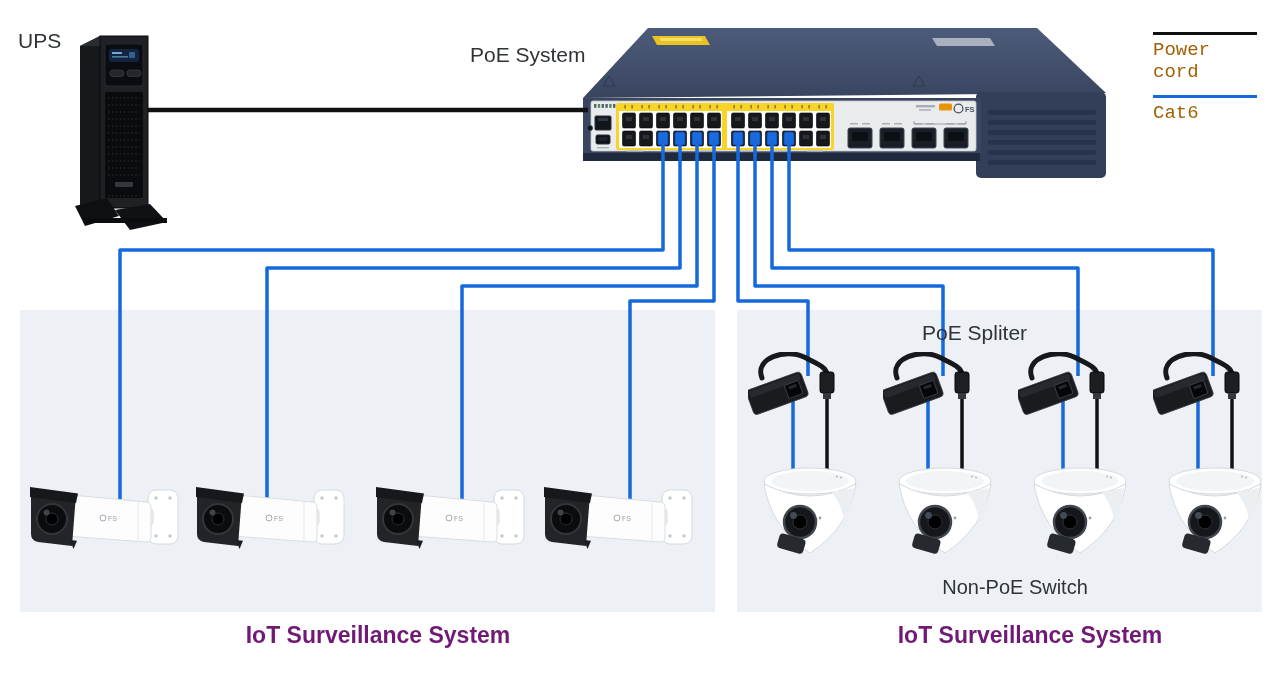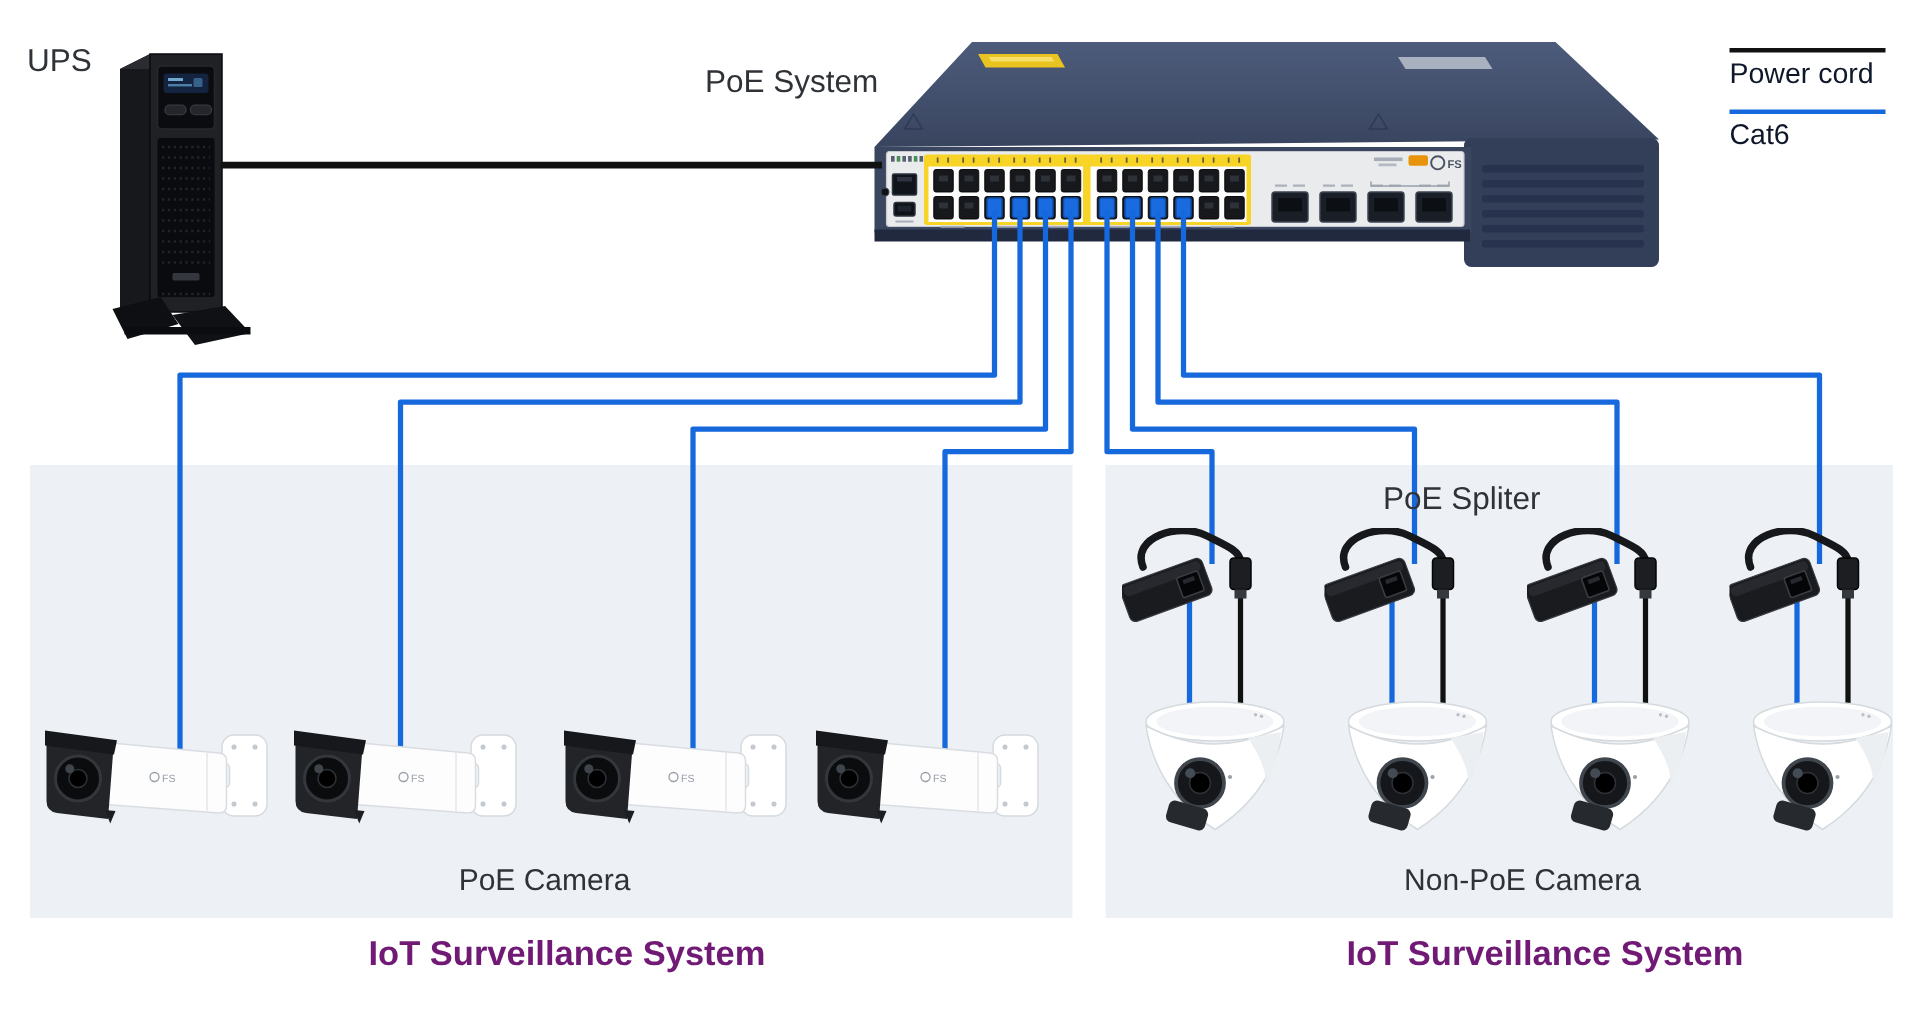"Power cord" .legend .ltext { color: #0f172a -> #a16207; font-family: none -> Liberation Mono, monospace }
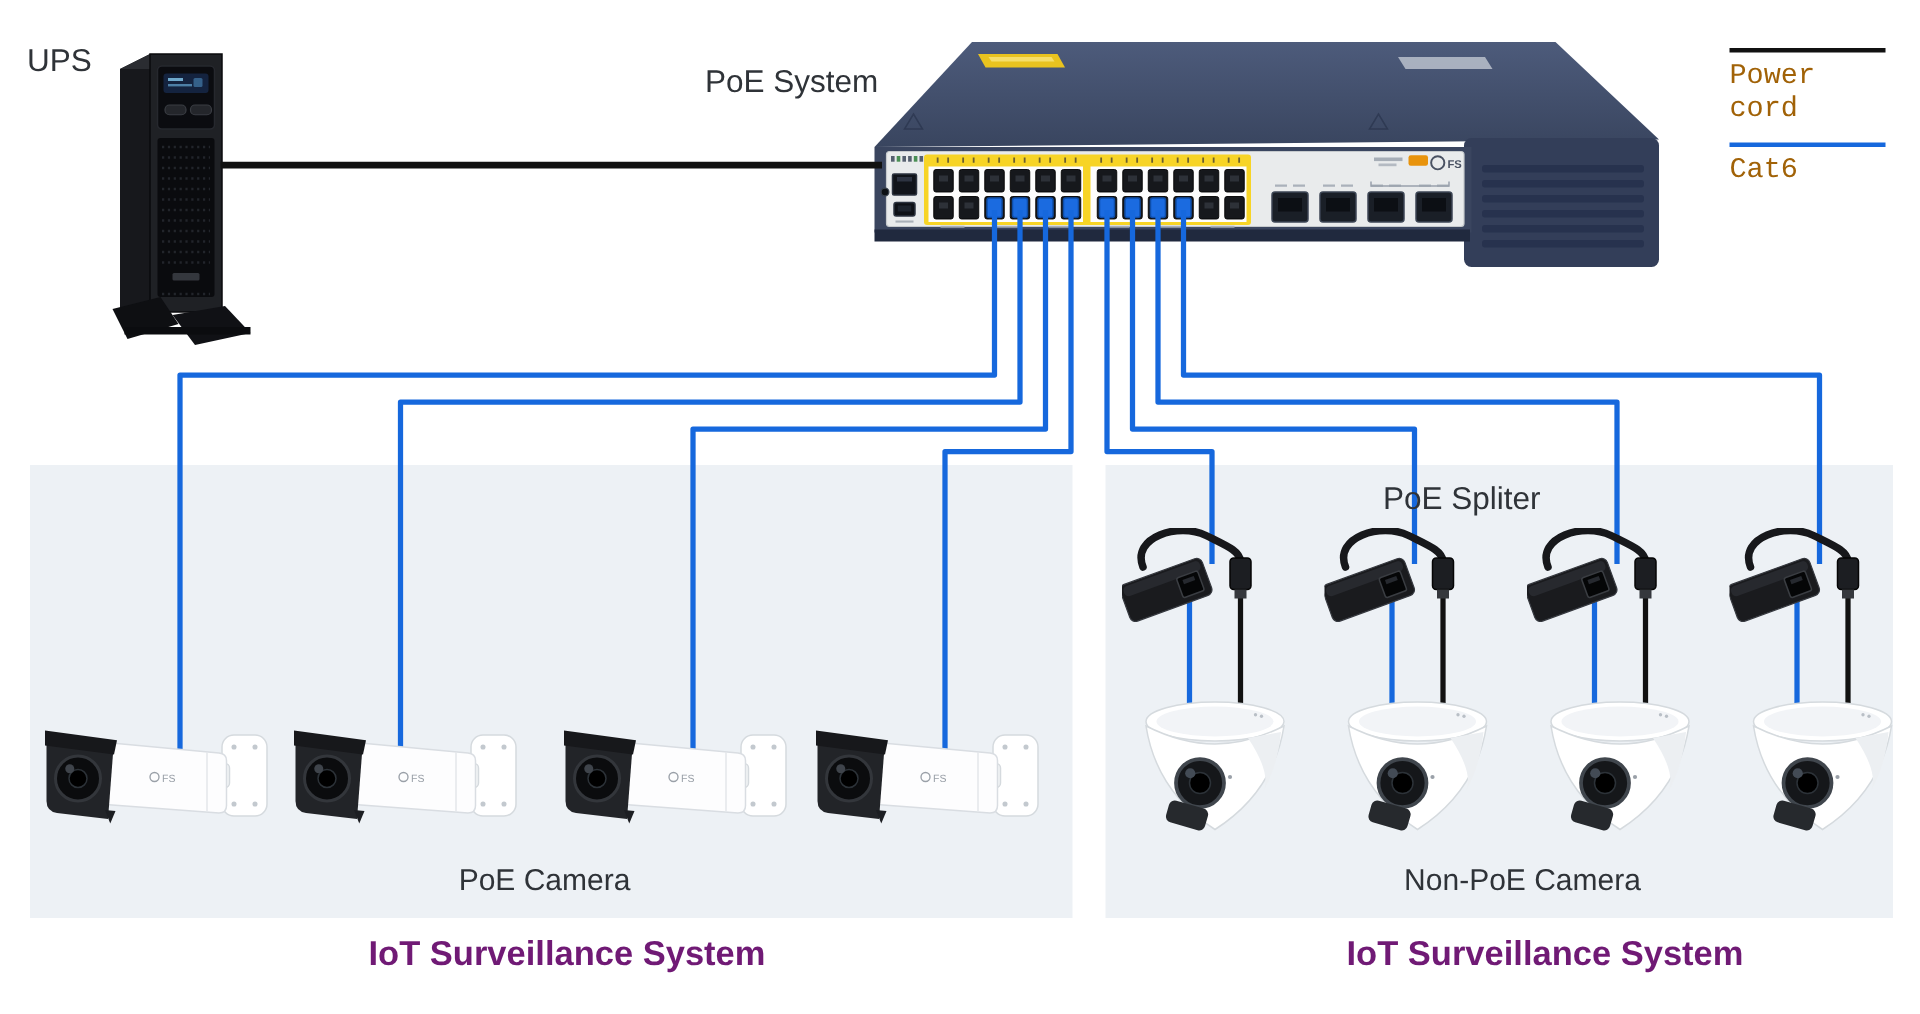"PoE Camera" div.caption { html: <div>PoE Camera</div> -> none }
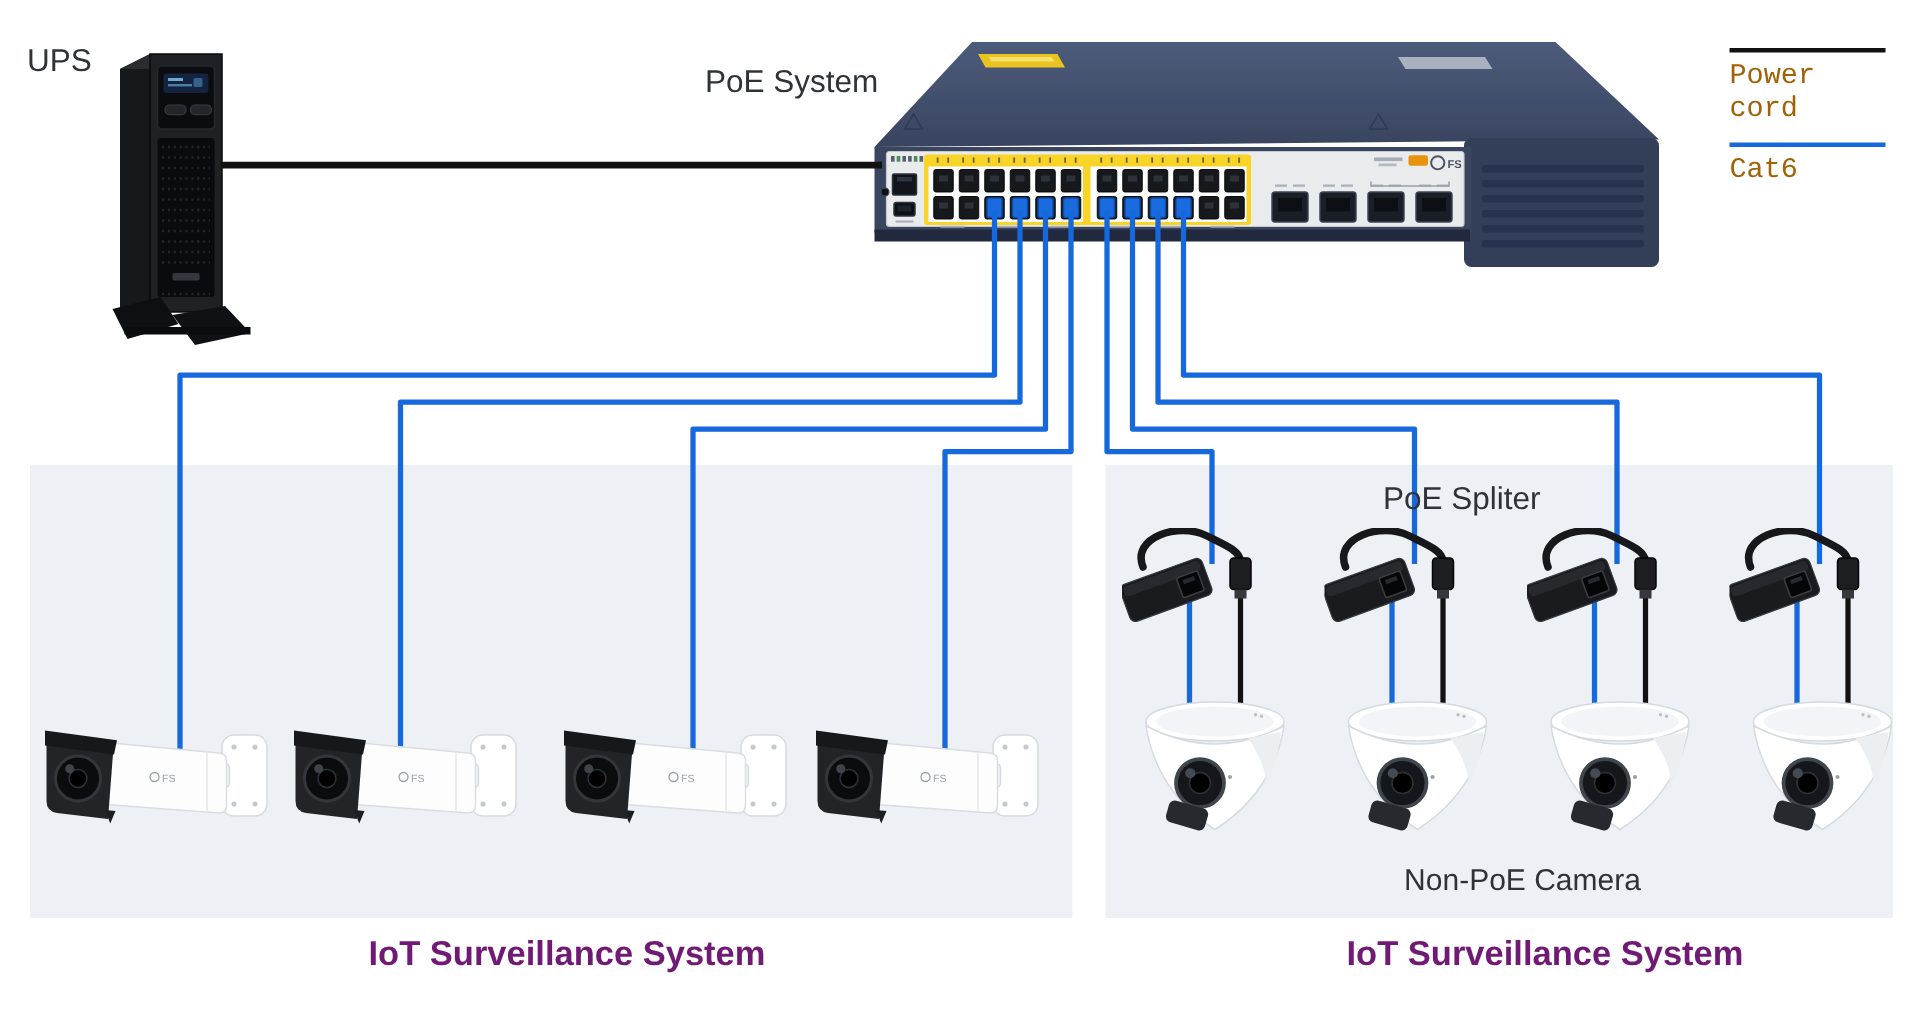"Non-PoE Camera" div.caption { text: Camera -> Switch }
